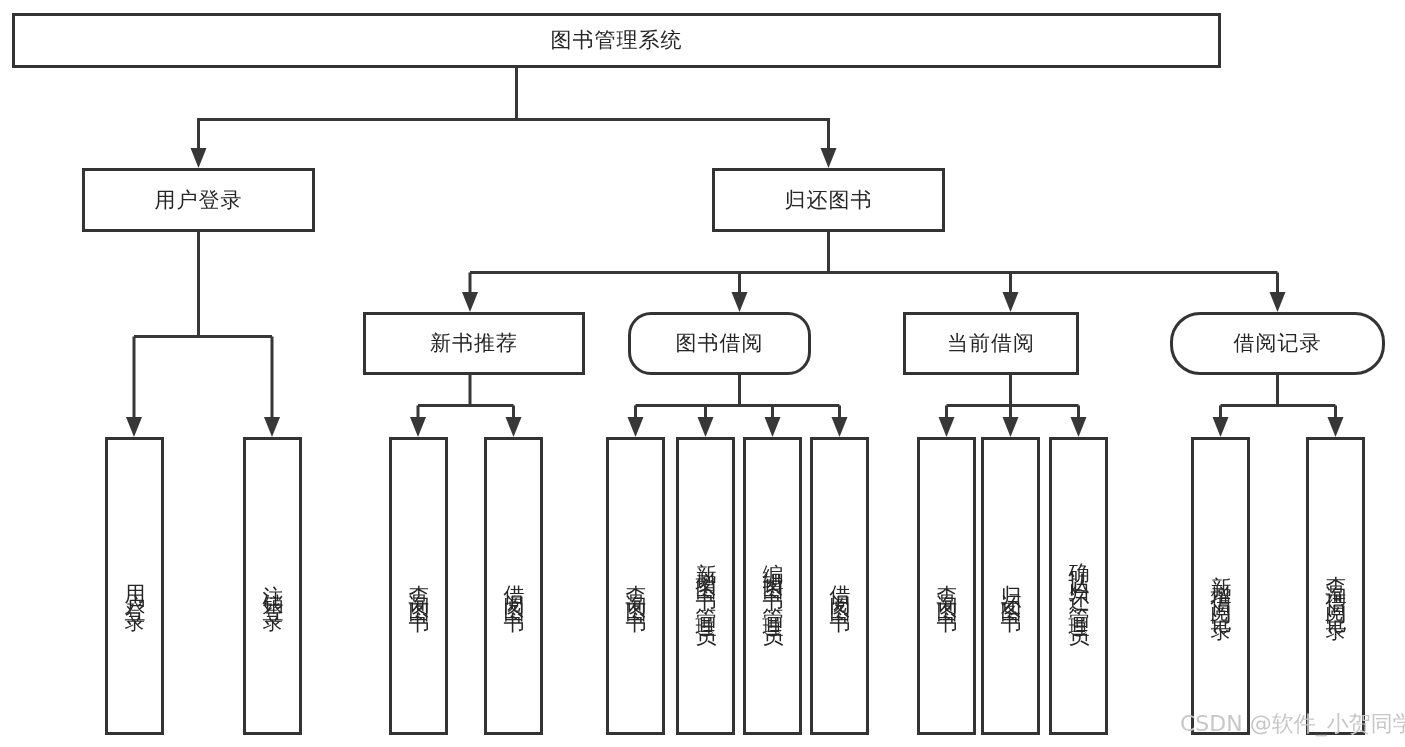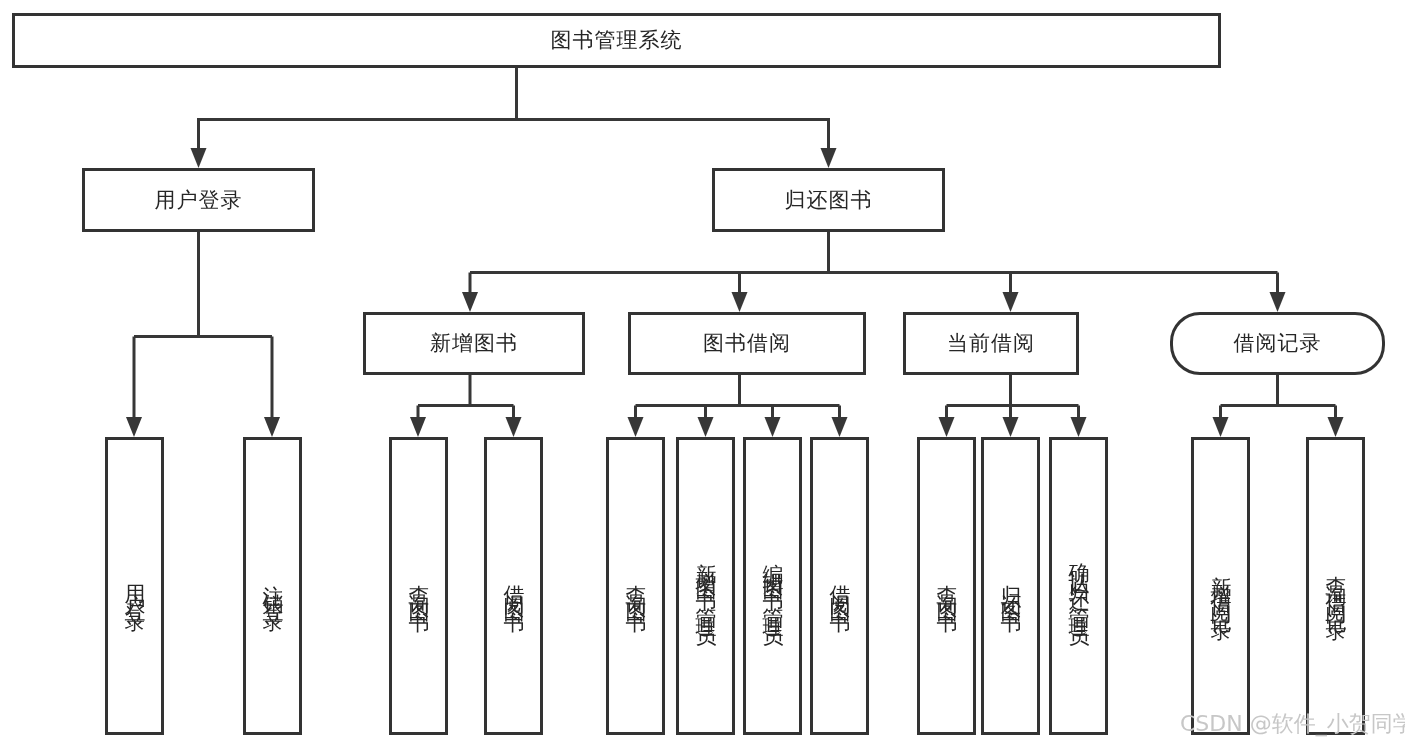"新增图书" span.hlabel { text: 增图书 -> 书推荐 }
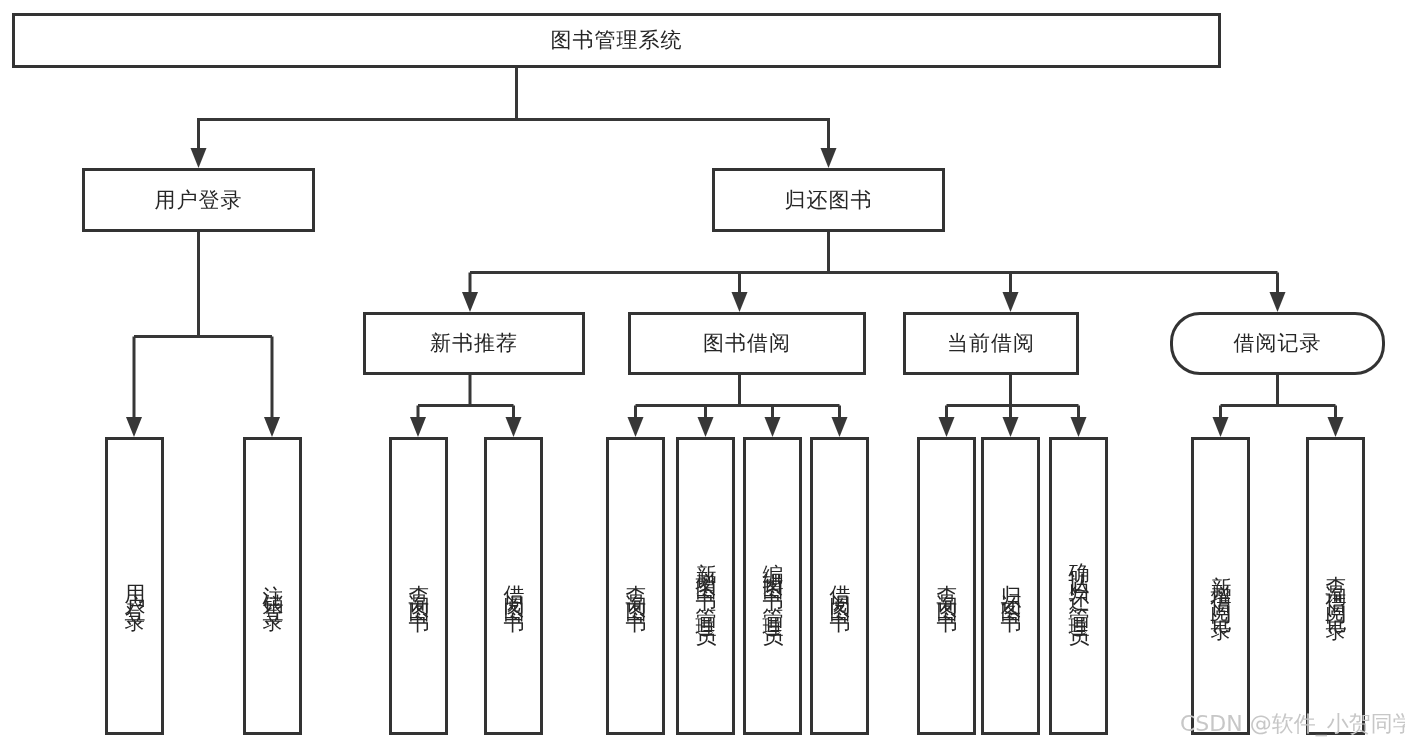"图书借阅" .l3-b { border-radius: none -> 23px; width: 238px -> 183px }
